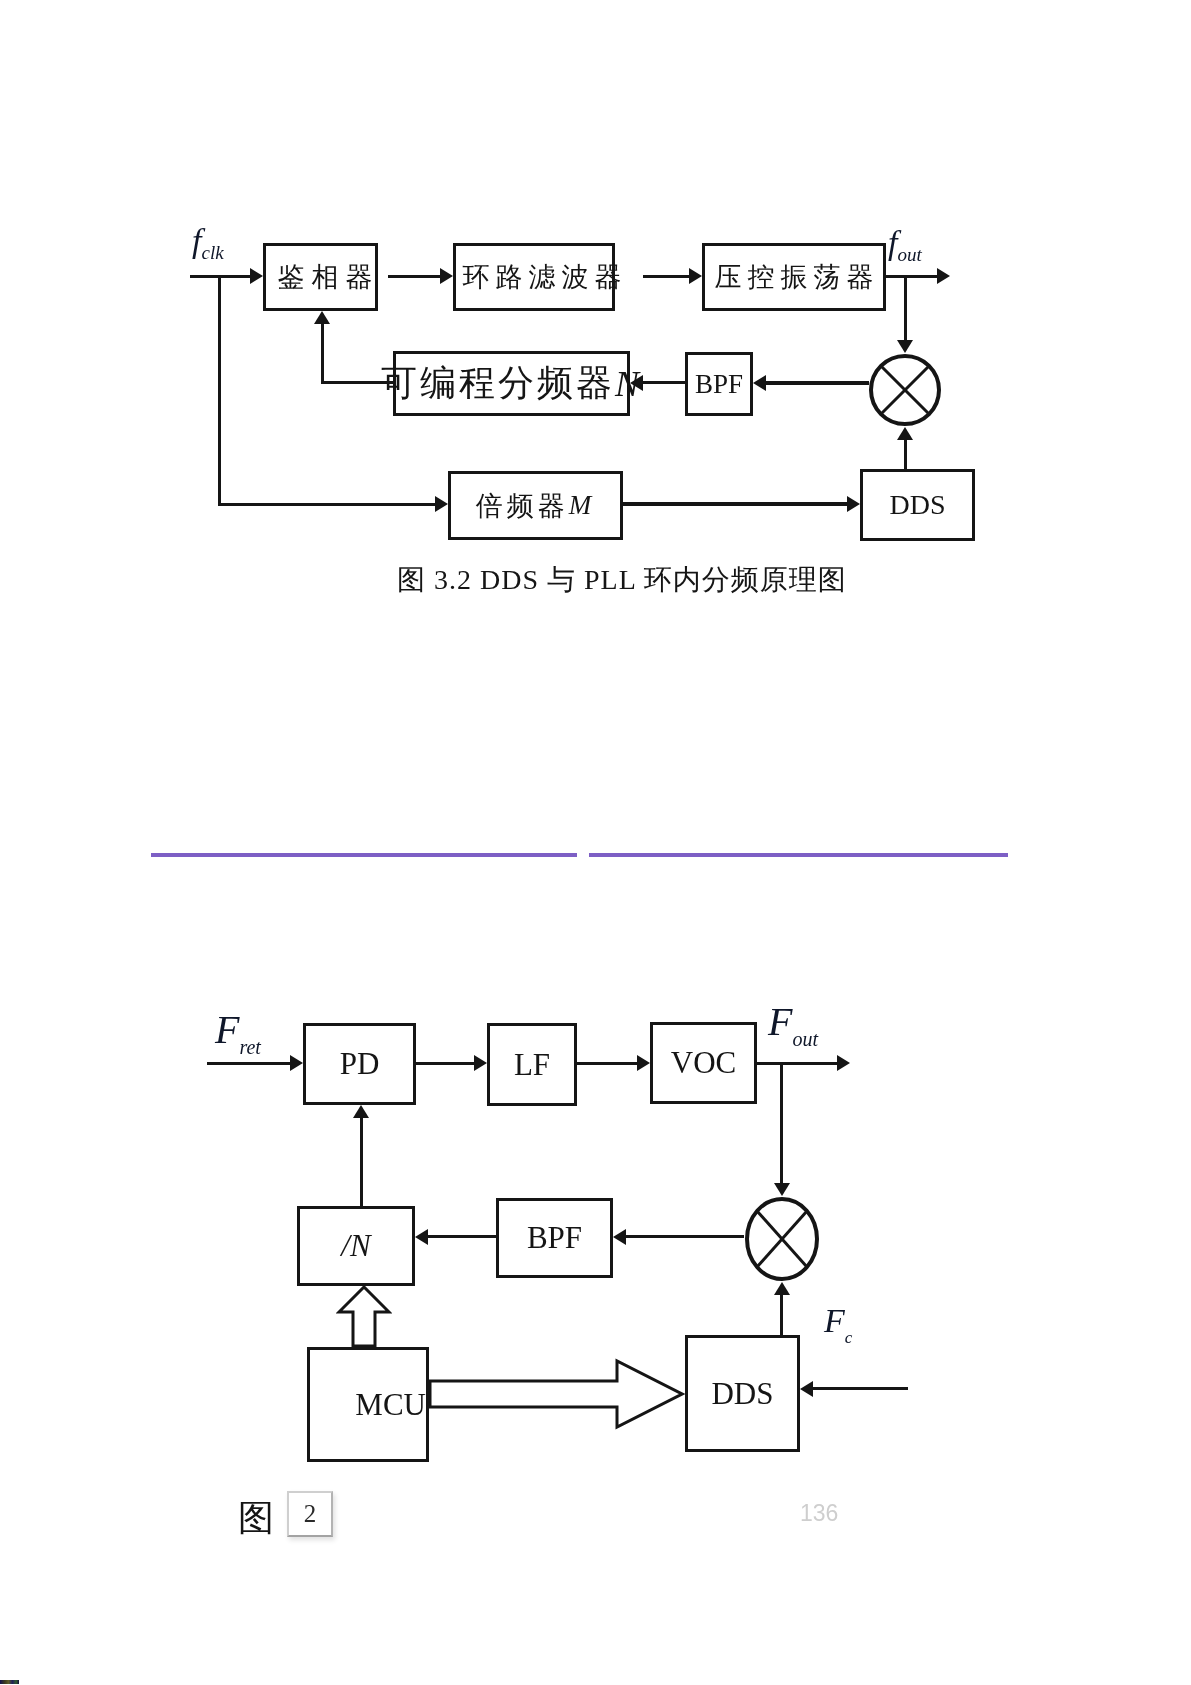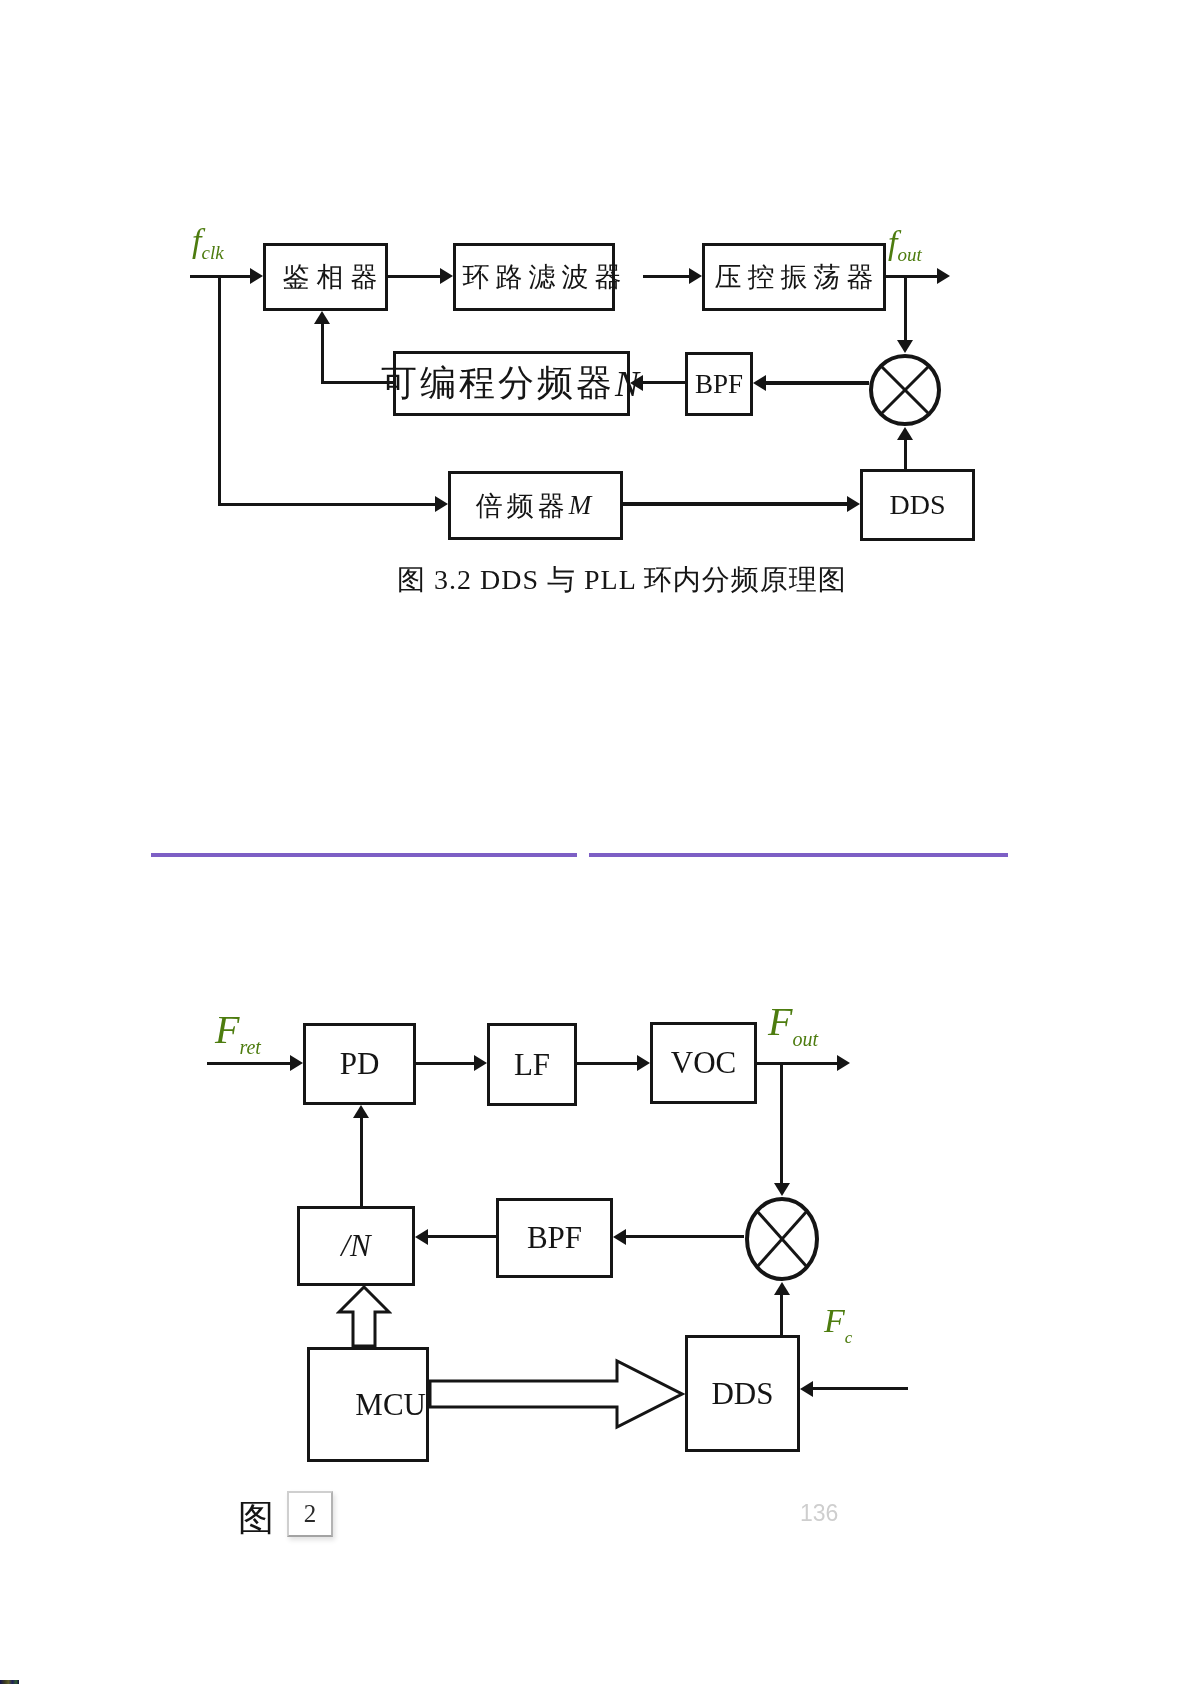"fclk" .flabel { color: #4d7c0f -> #0f172a }
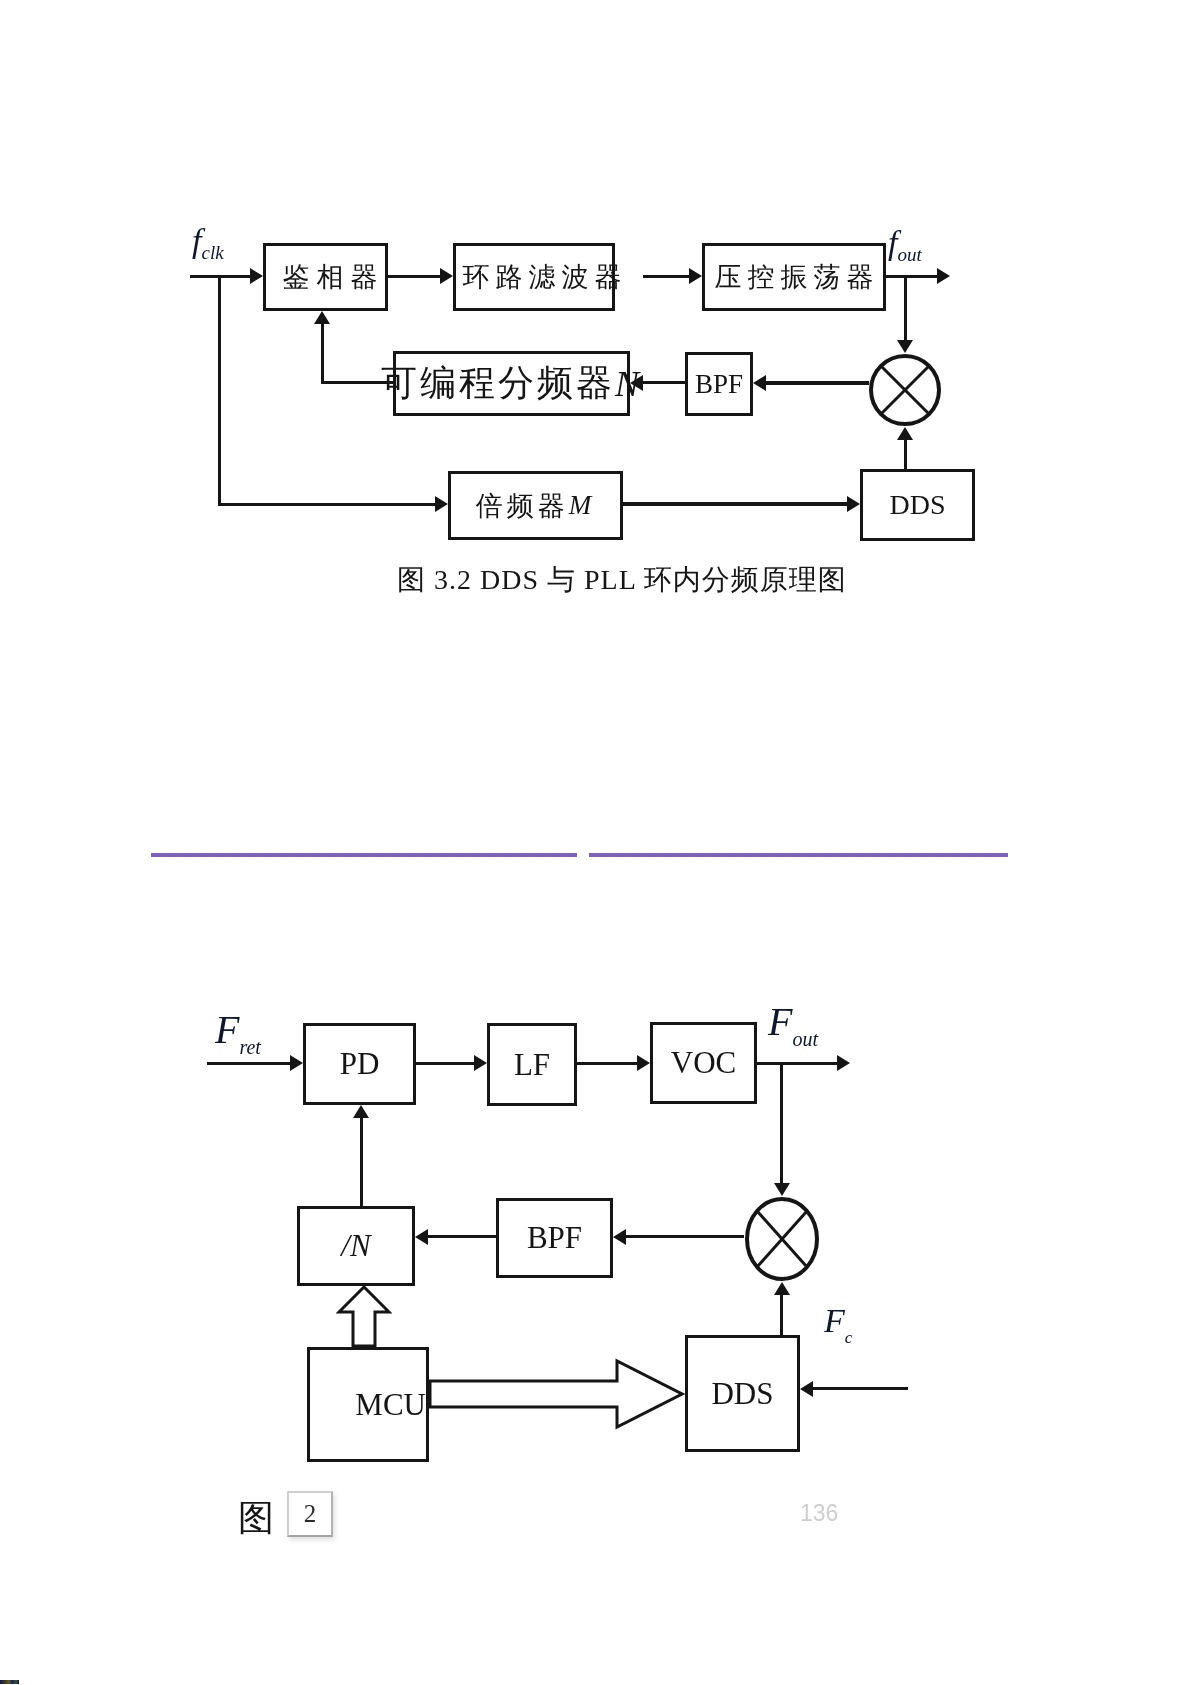"鉴相器" div.box { width: 125px -> 115px }
